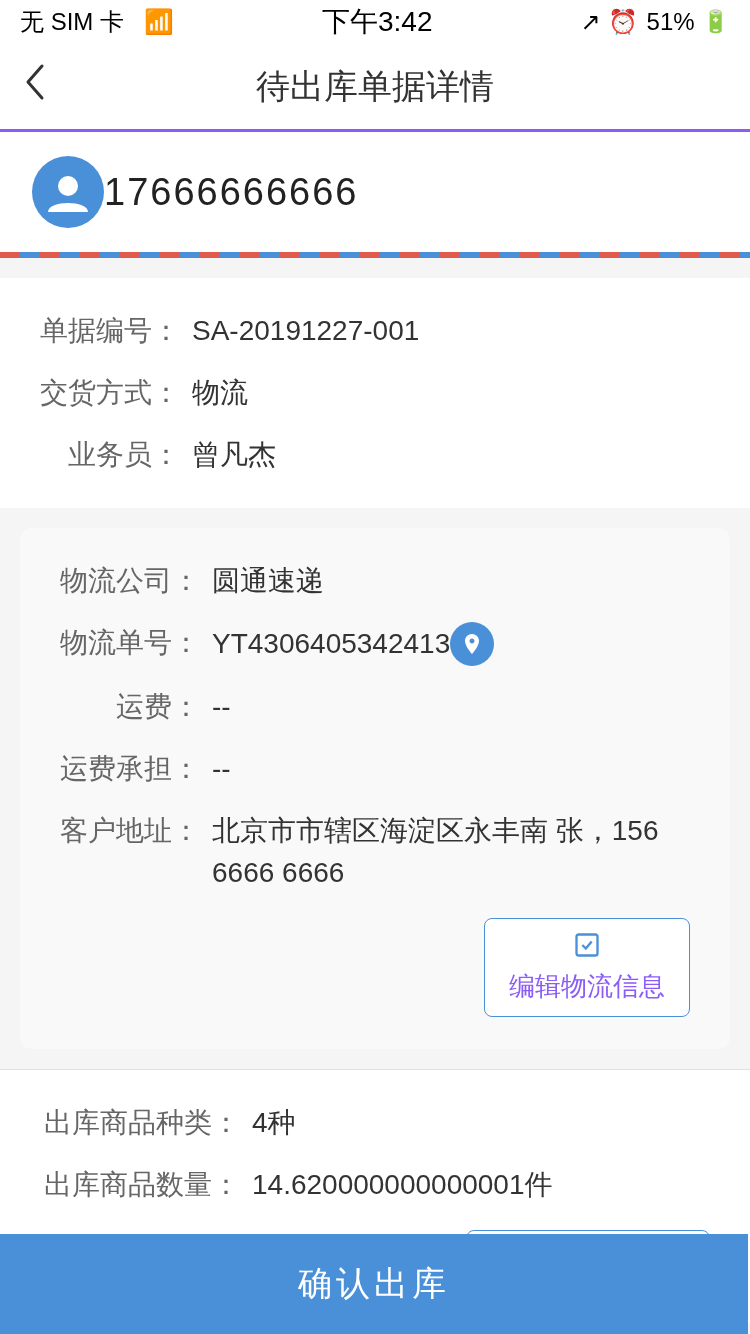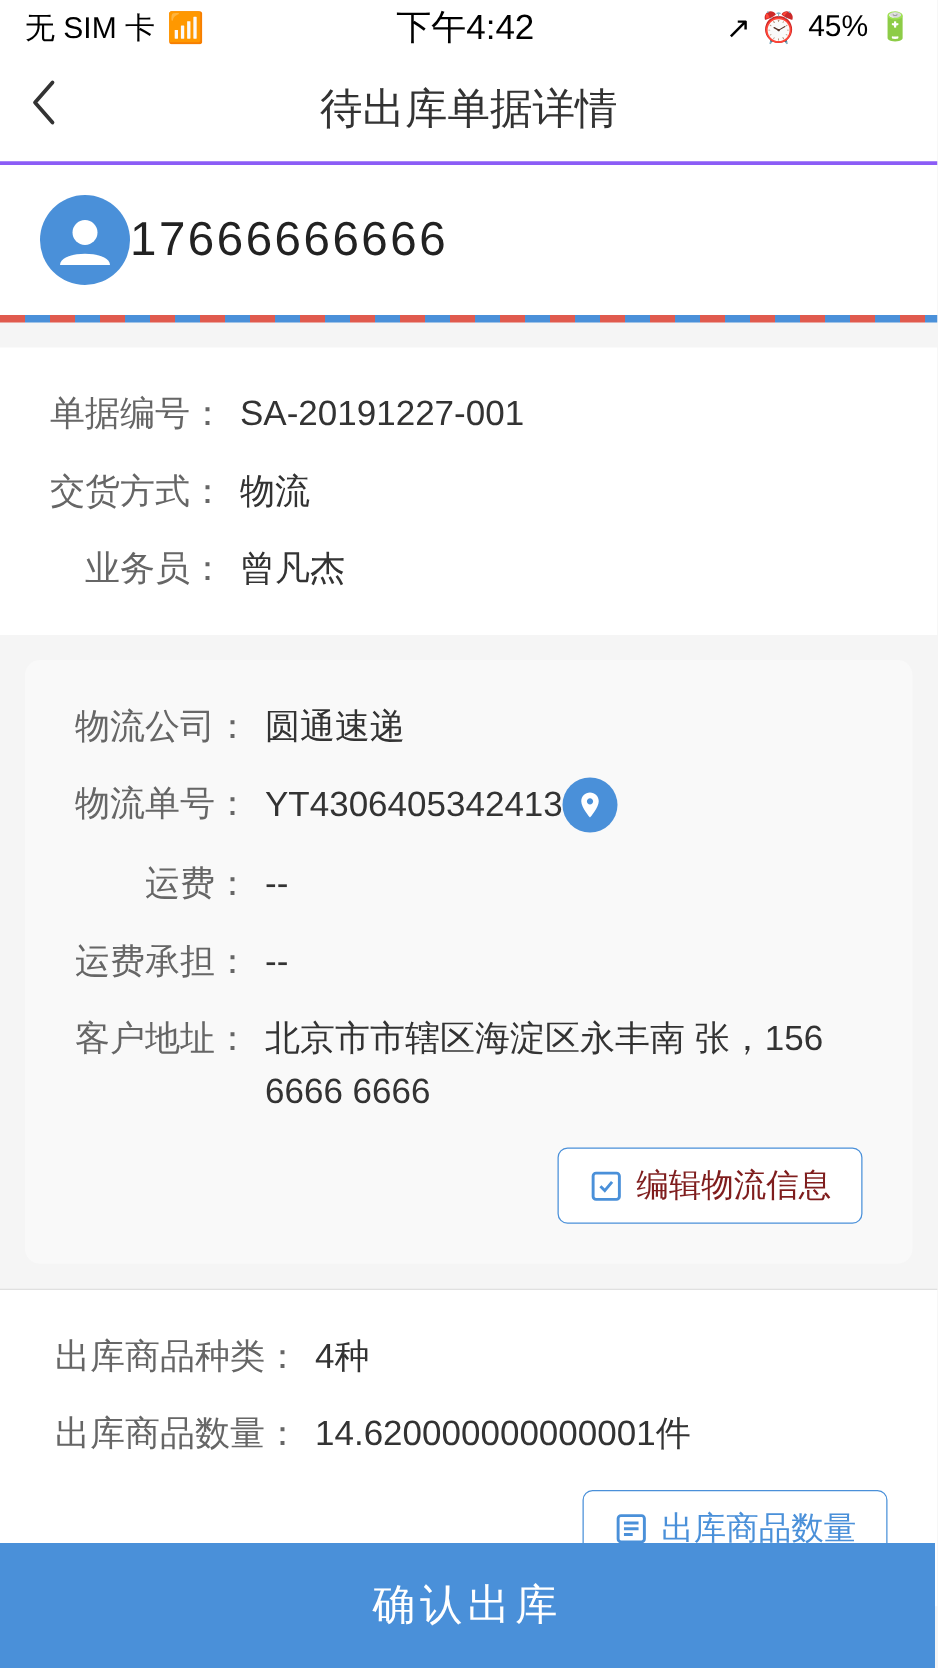"无 SIM 卡" .status-left { gap: 10px -> 20px }
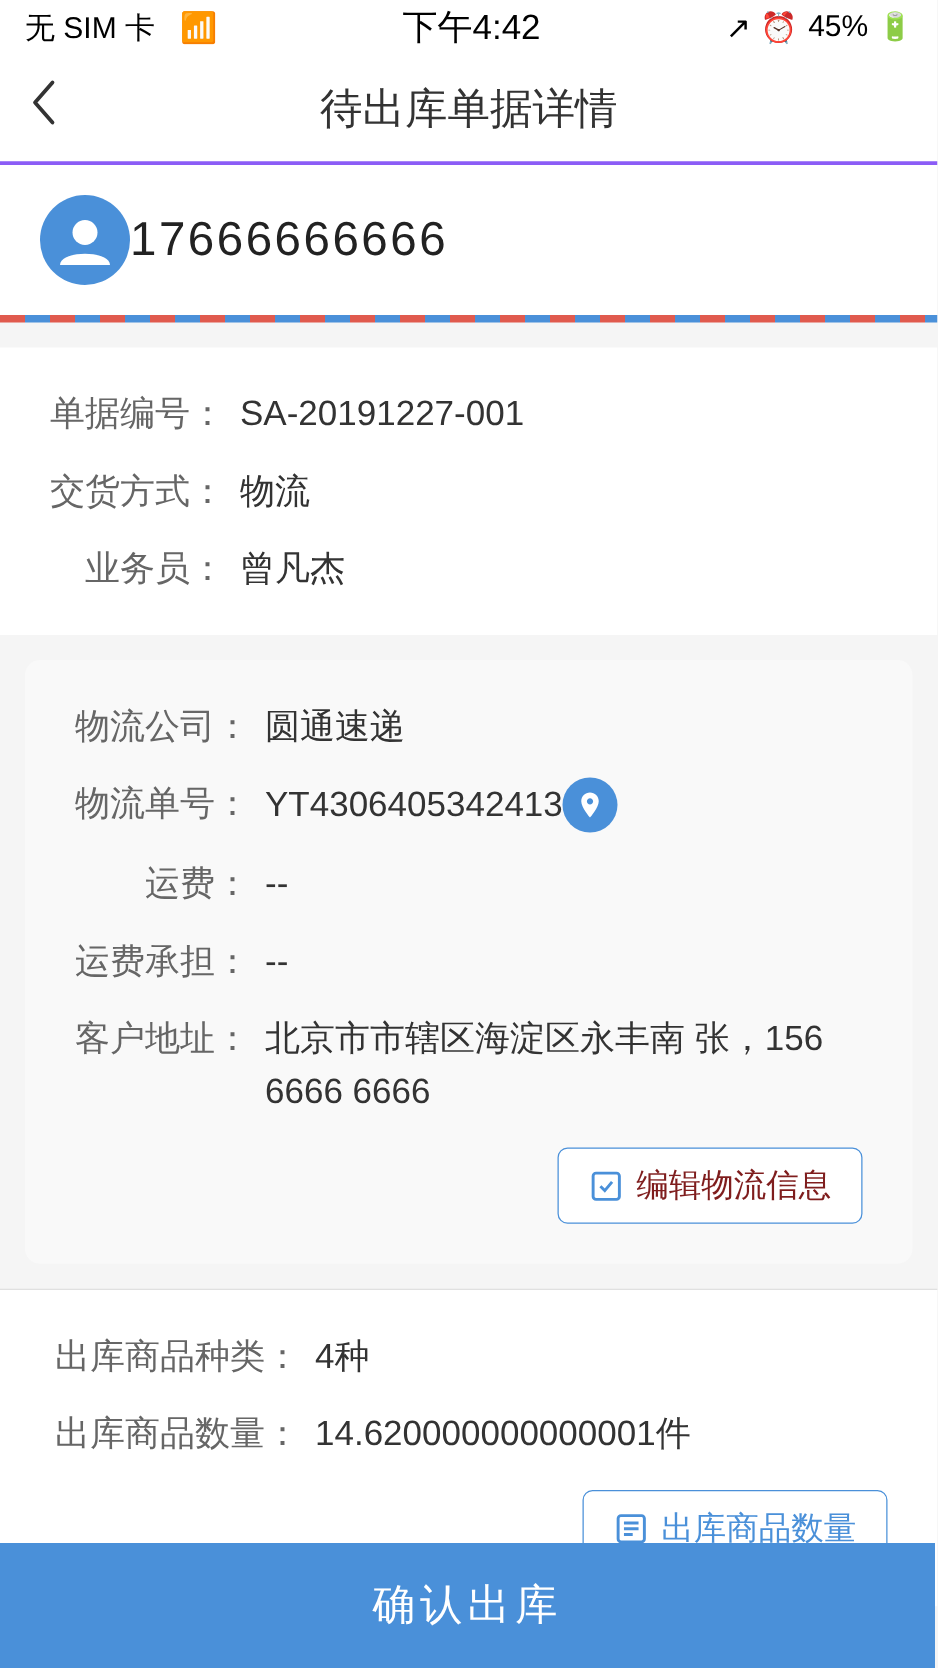"下午4:42" div.status-center { text: 4:42 -> 3:42 }
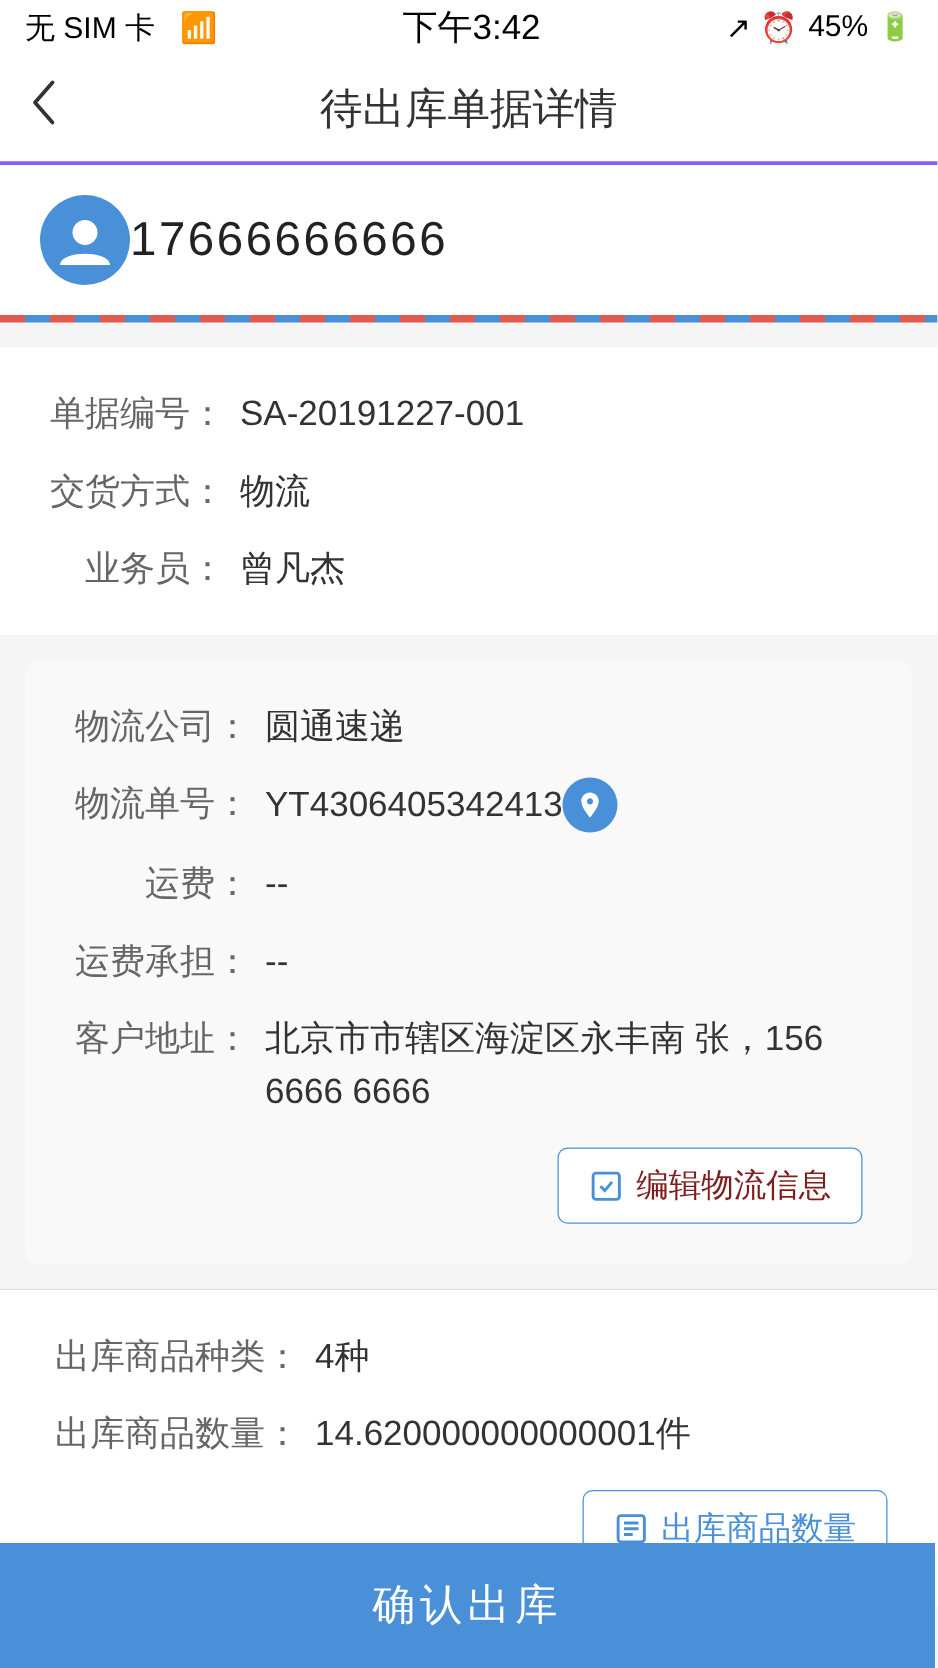"45%" span { text: 45% -> 51% }
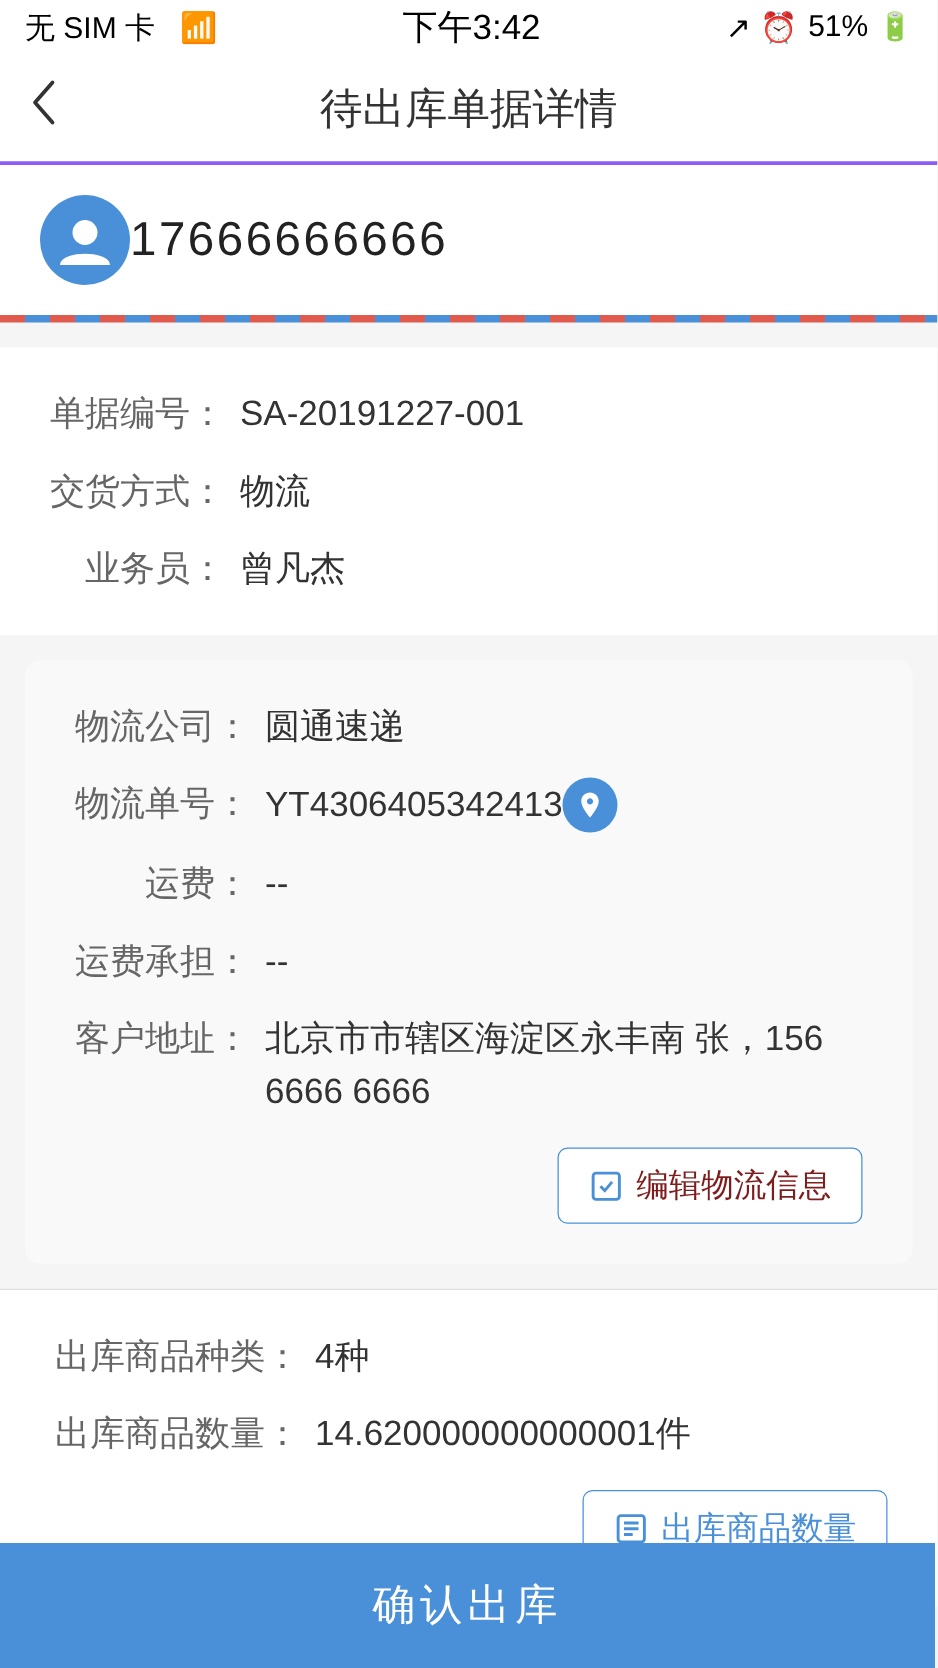"编辑物流信息" .btn-edit-logistics { color: #7f1d1d -> #8b5cf6; flex-direction: none -> column }
